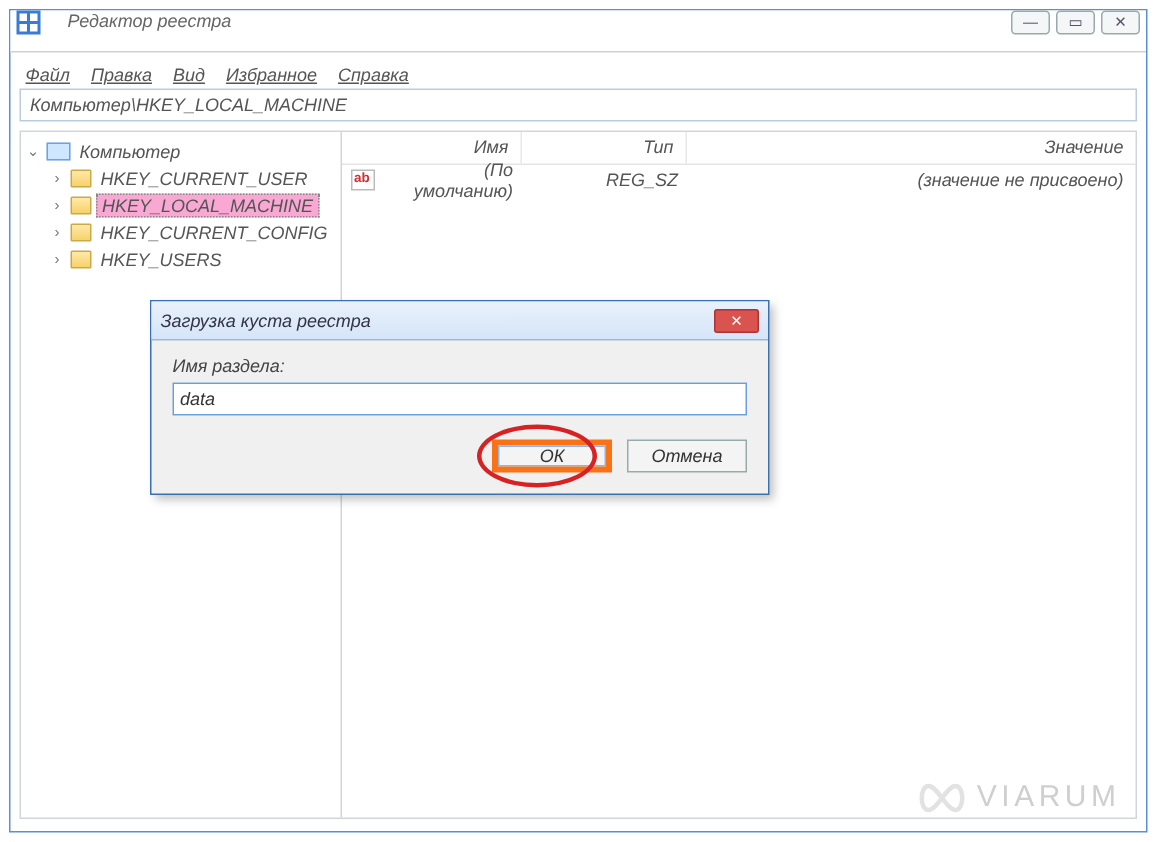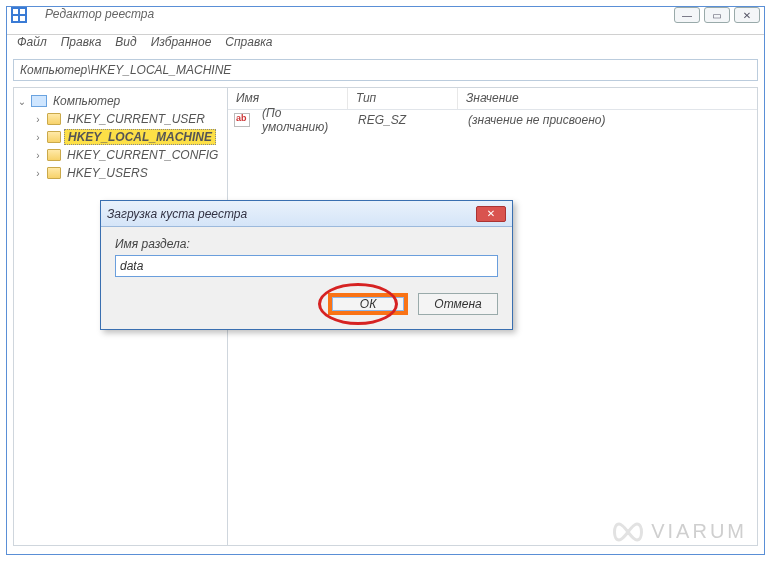"Файл" .menubar { align-items: flex-start -> flex-end; text-decoration: none -> underline }
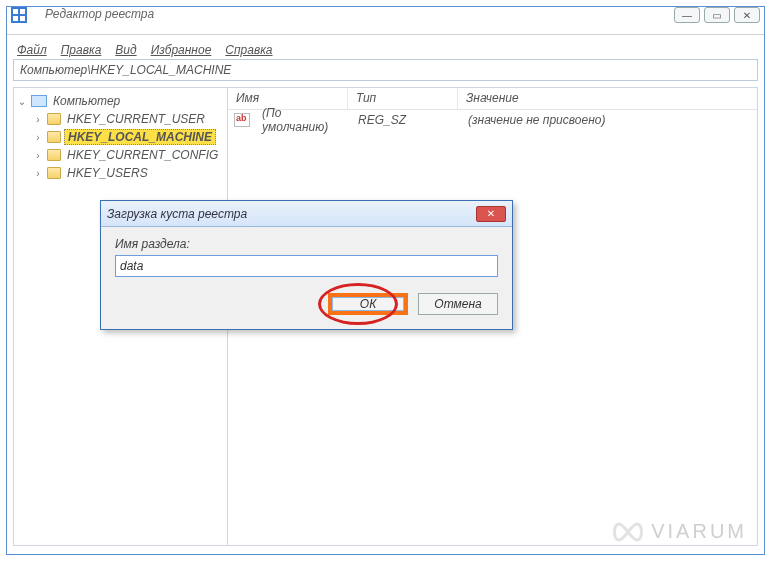"Имя" .col { text-align: none -> right }
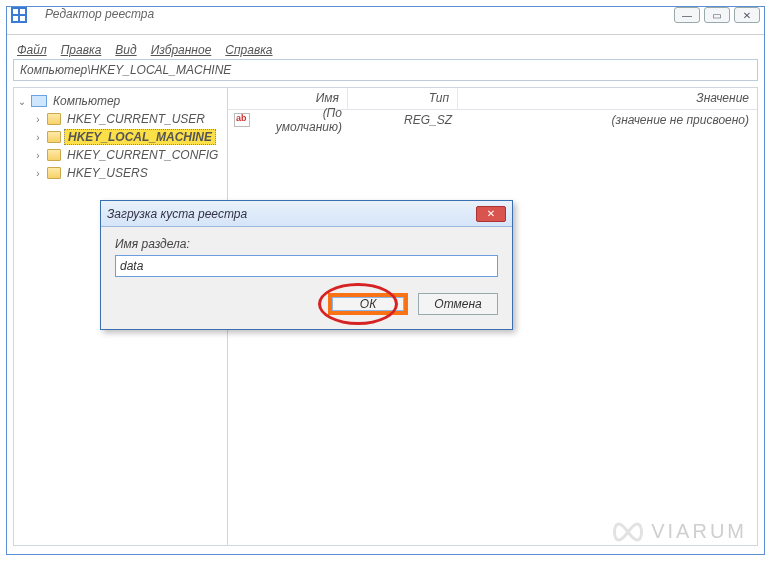"HKEY_LOCAL_MACHINE" .node-label.sel { background: #fde047 -> #f9a8d4; font-weight: bold -> none }
